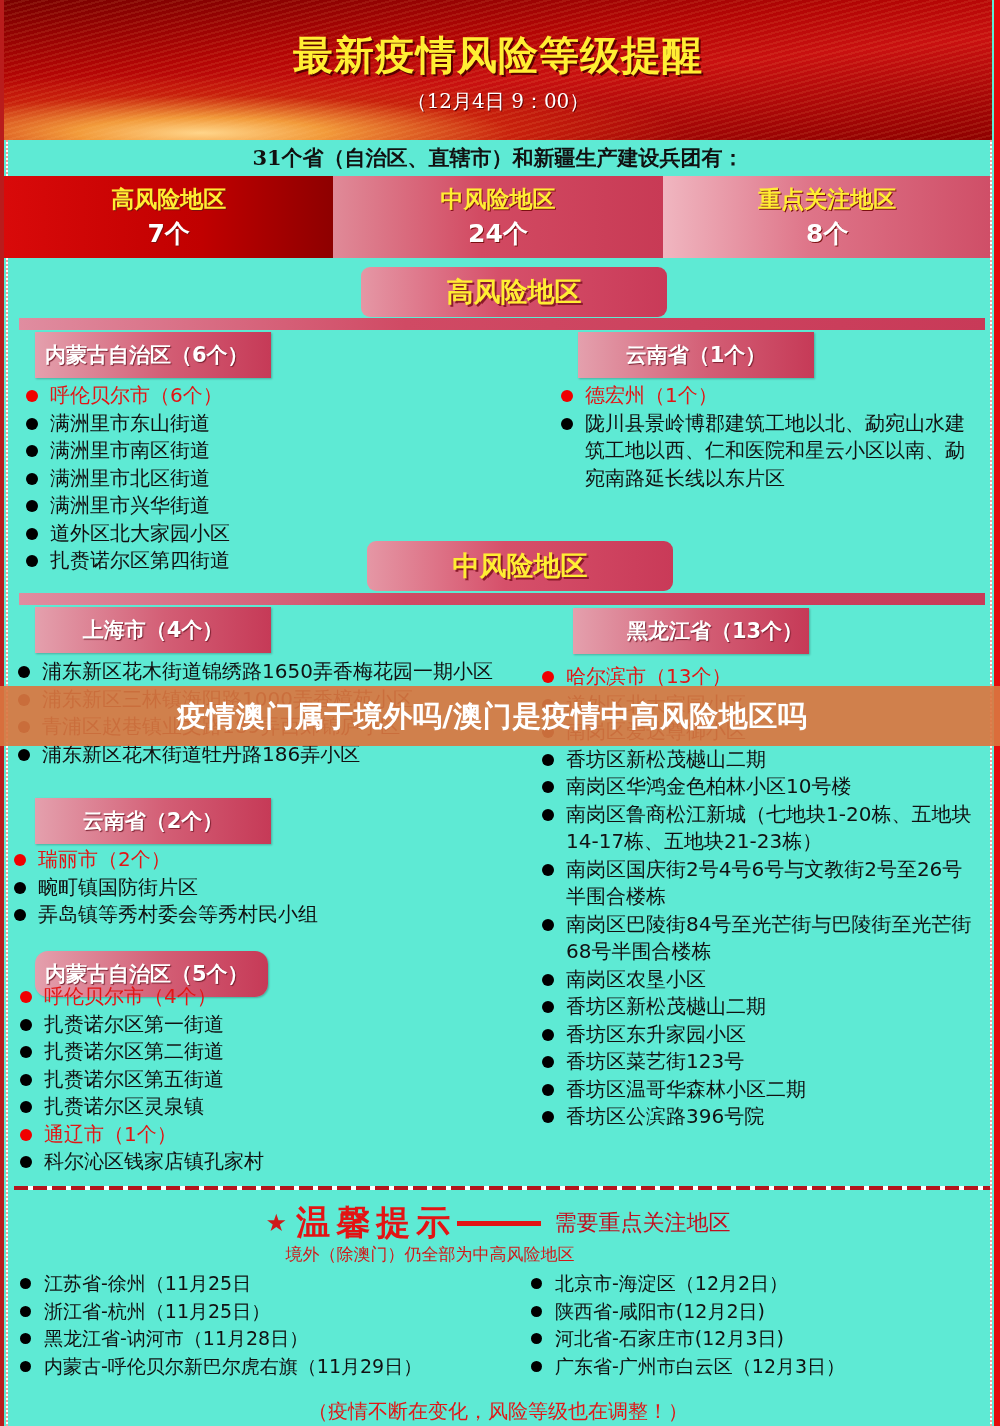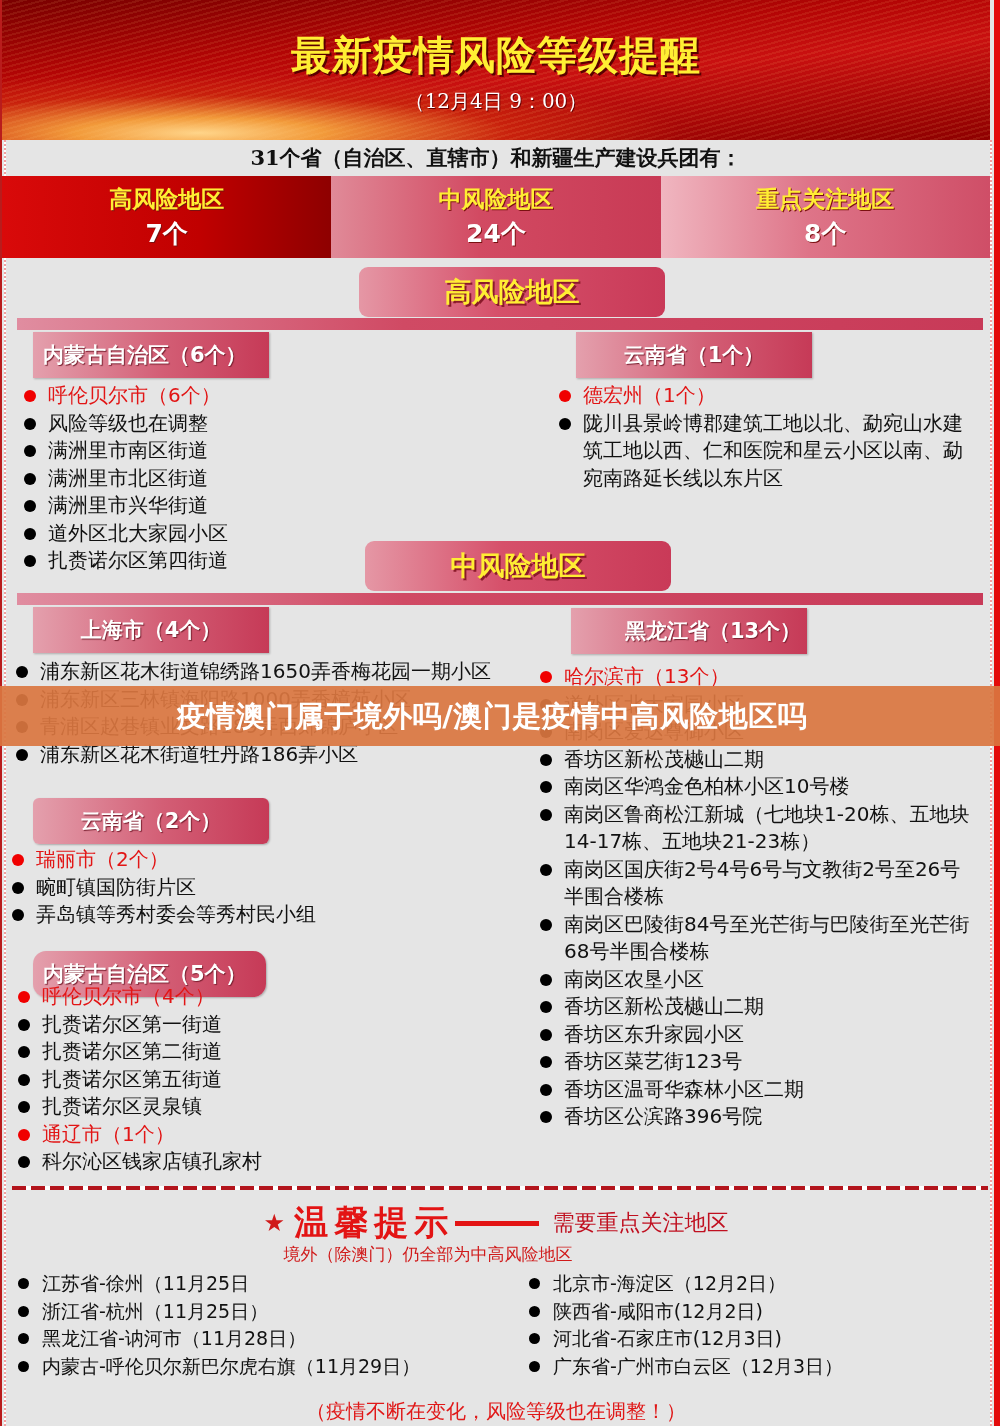"最新疫情风险等级提醒" .page { background: #e5e5e5 -> #5eead4; border-left: 2px solid #b91c1c -> 4px solid #b91c1c }
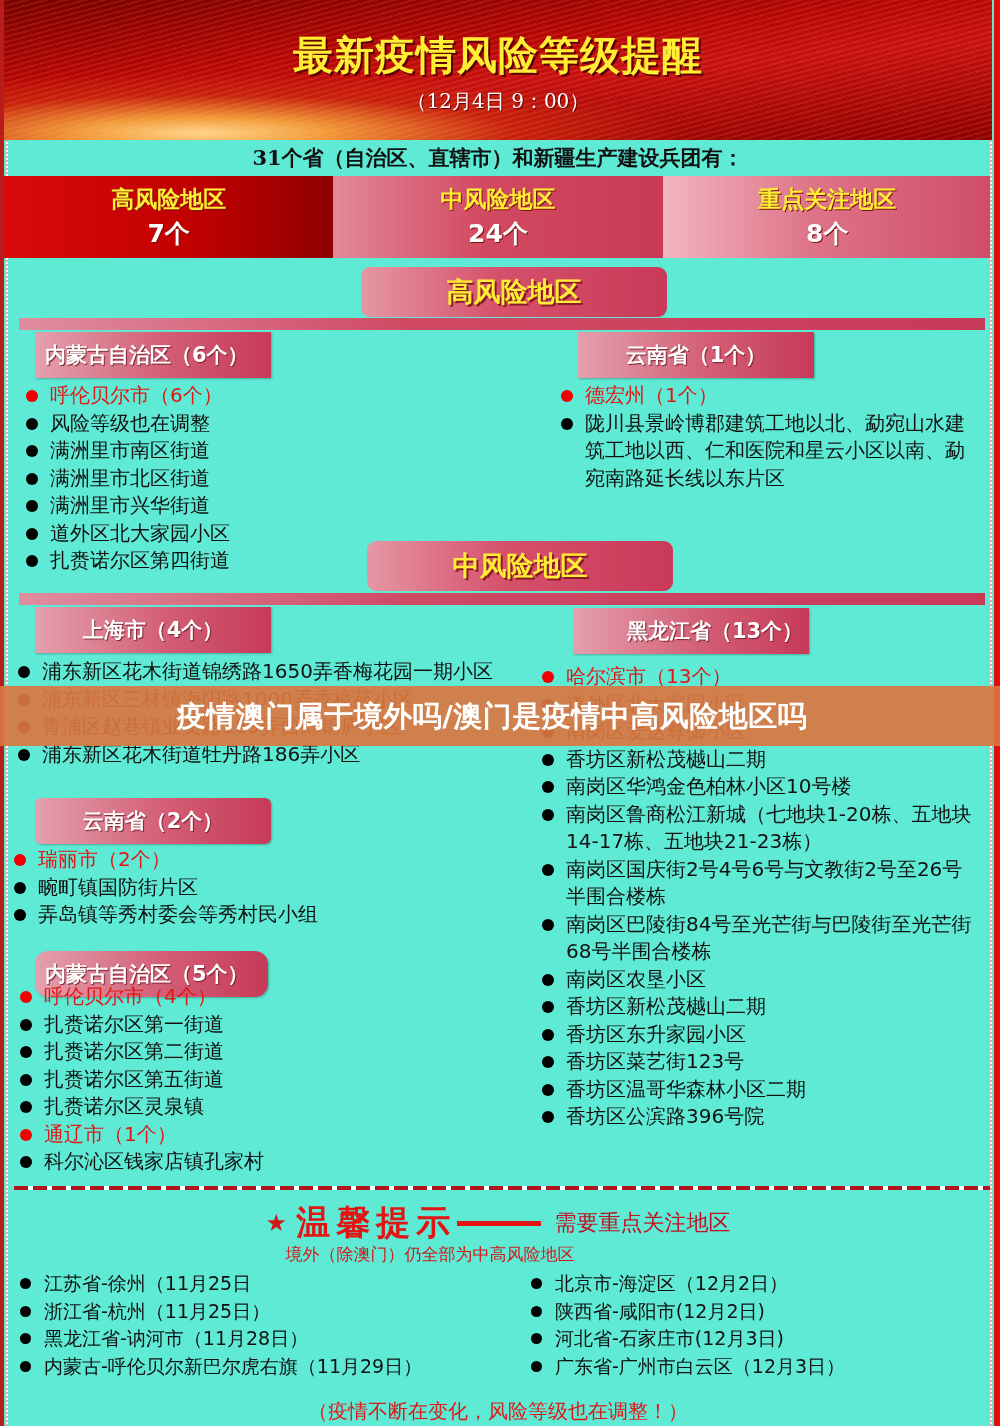"风险等级也在调整" li { text: 风险等级也在调整 -> 满洲里市东山街道 }
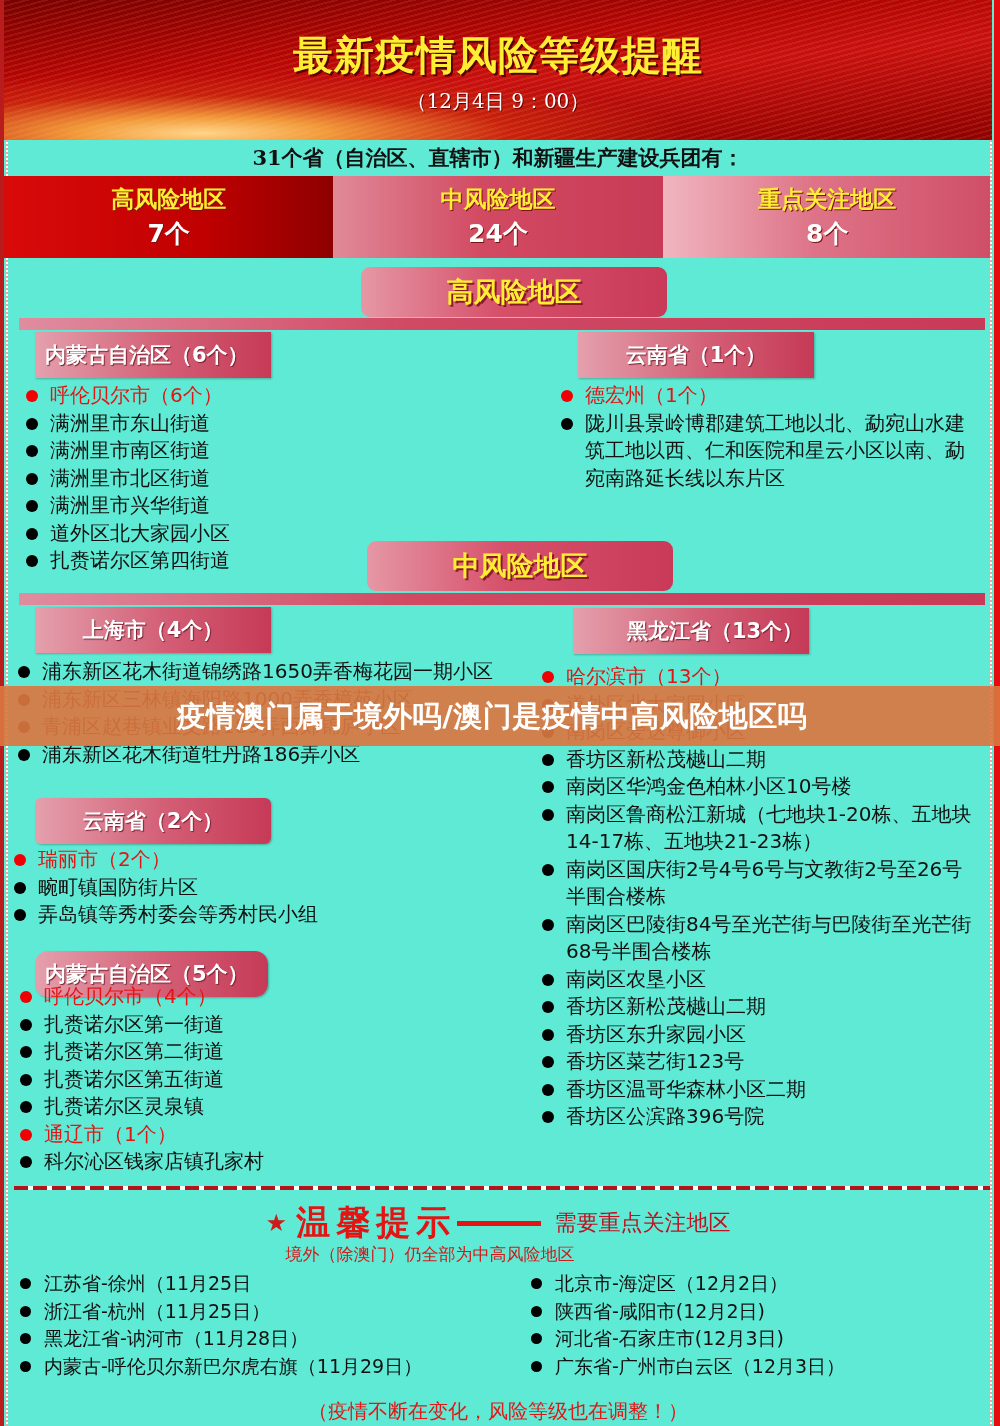"云南省（2个）" div.region-tag { border-radius: 6px -> none }
